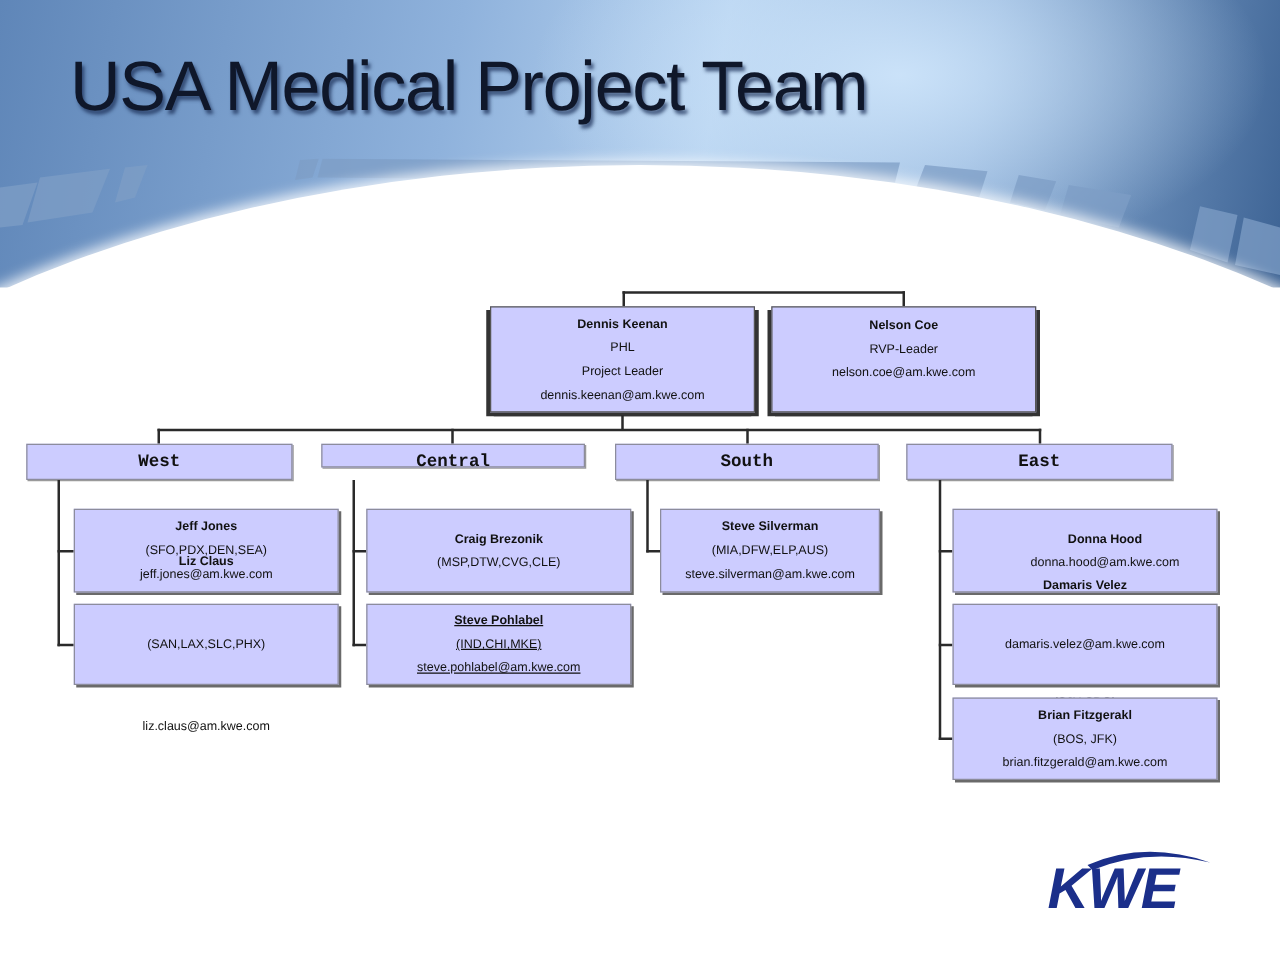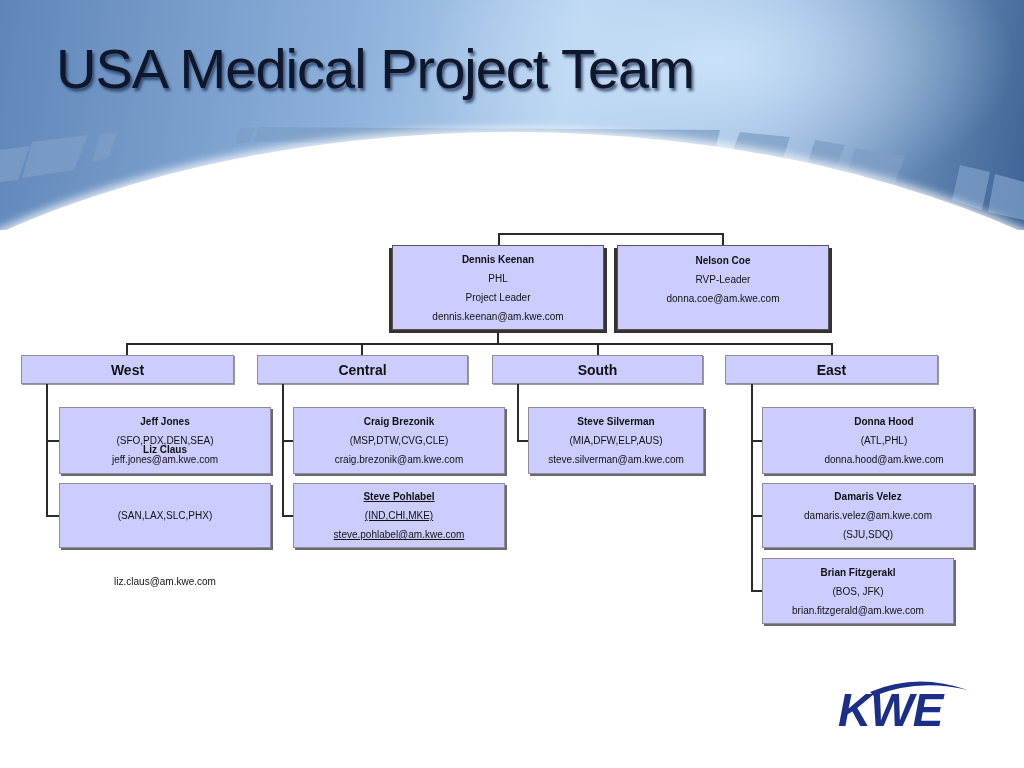"donna.coe@am.kwe.com" div { text: donna.coe@am.kwe.com -> nelson.coe@am.kwe.com }
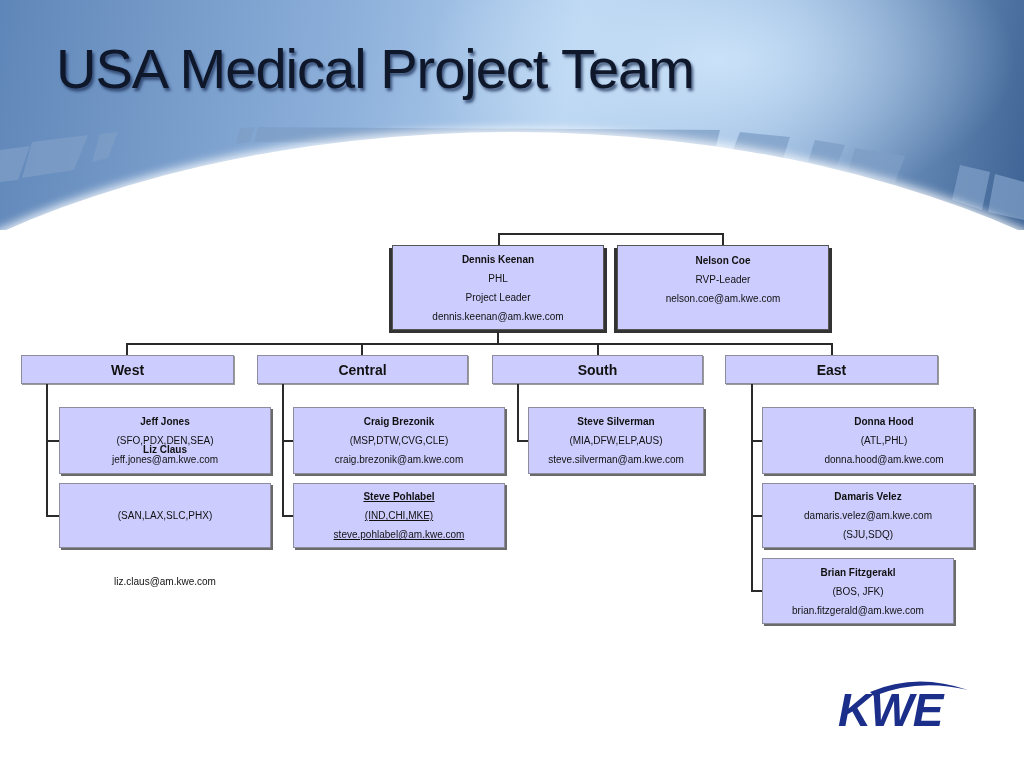"West" .region { font-family: none -> Liberation Mono, monospace }
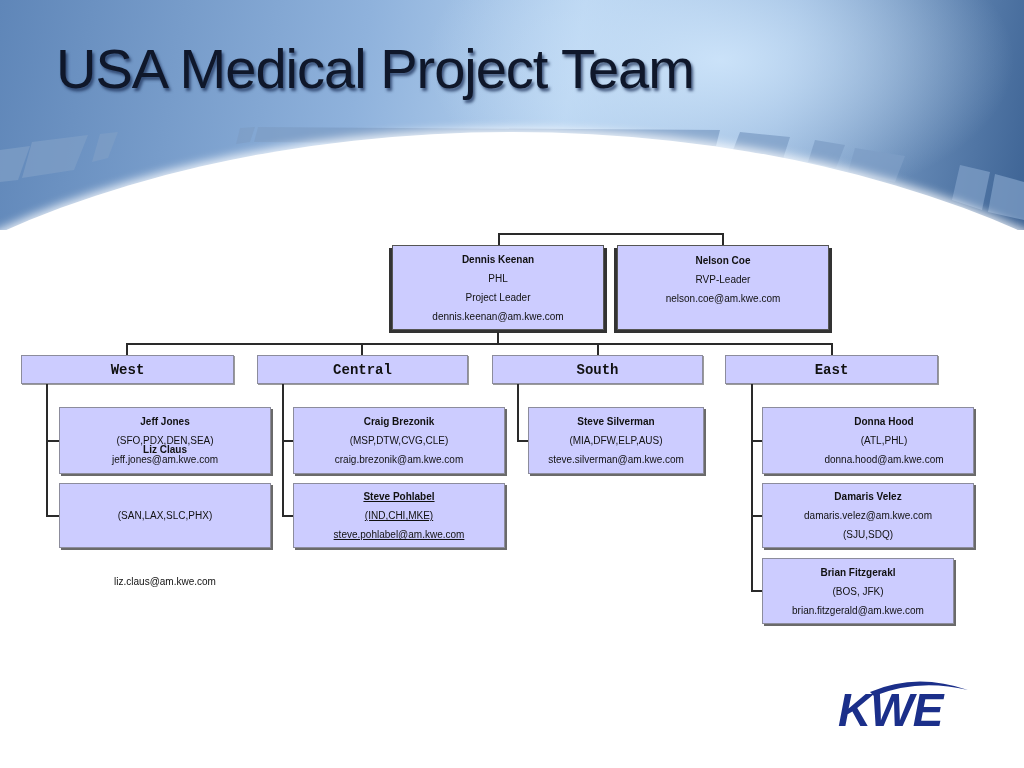"Central" div.region { height: 29px -> 19px }
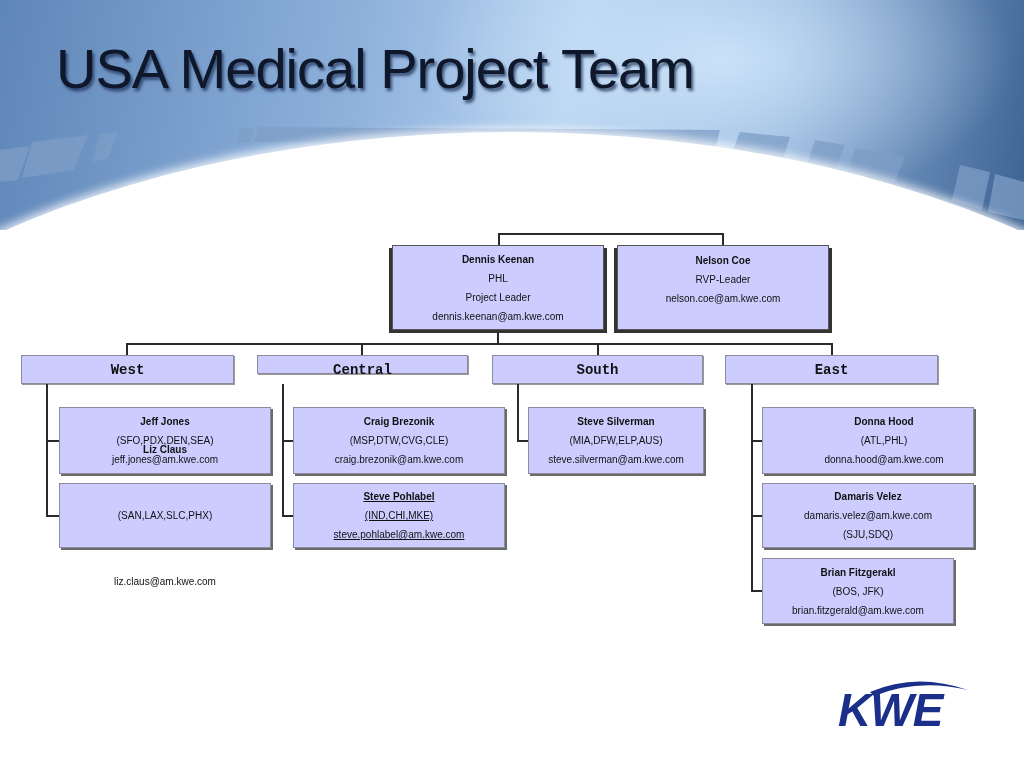"(ATL,PHL)" div { html: <div>(ATL,PHL)</div> -> none }
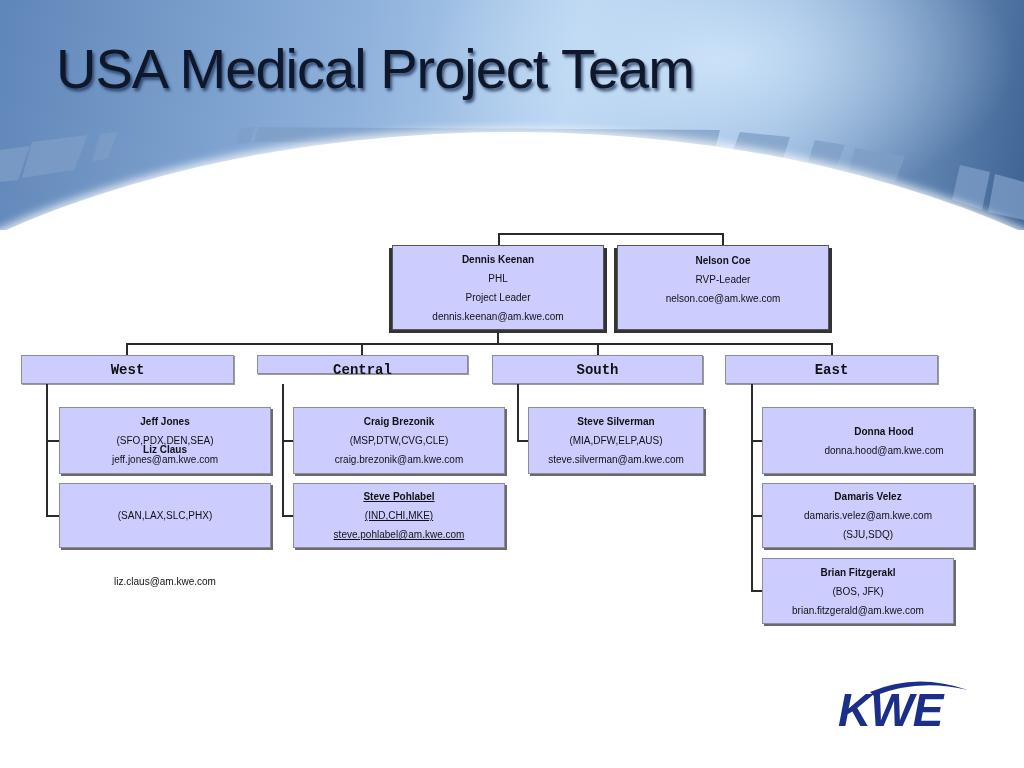"craig.brezonik@am.kwe.com" div { html: <div>craig.brezonik@am.kwe.com</div> -> none }
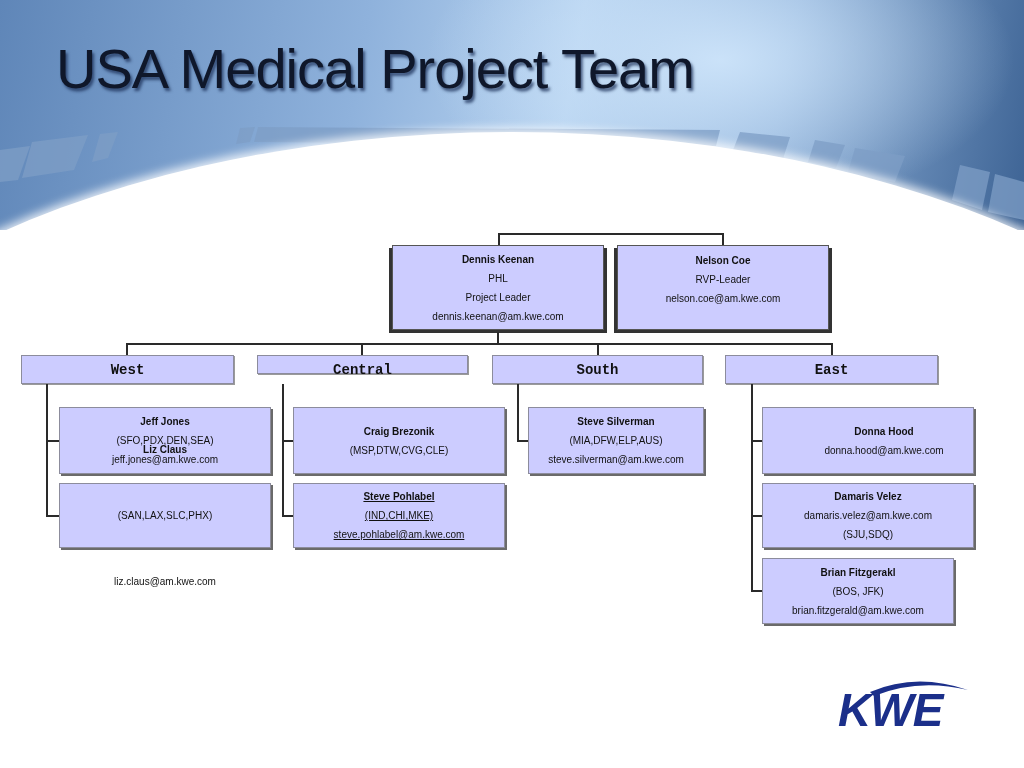"Damaris Velez" div.box { gap: none -> 28px }
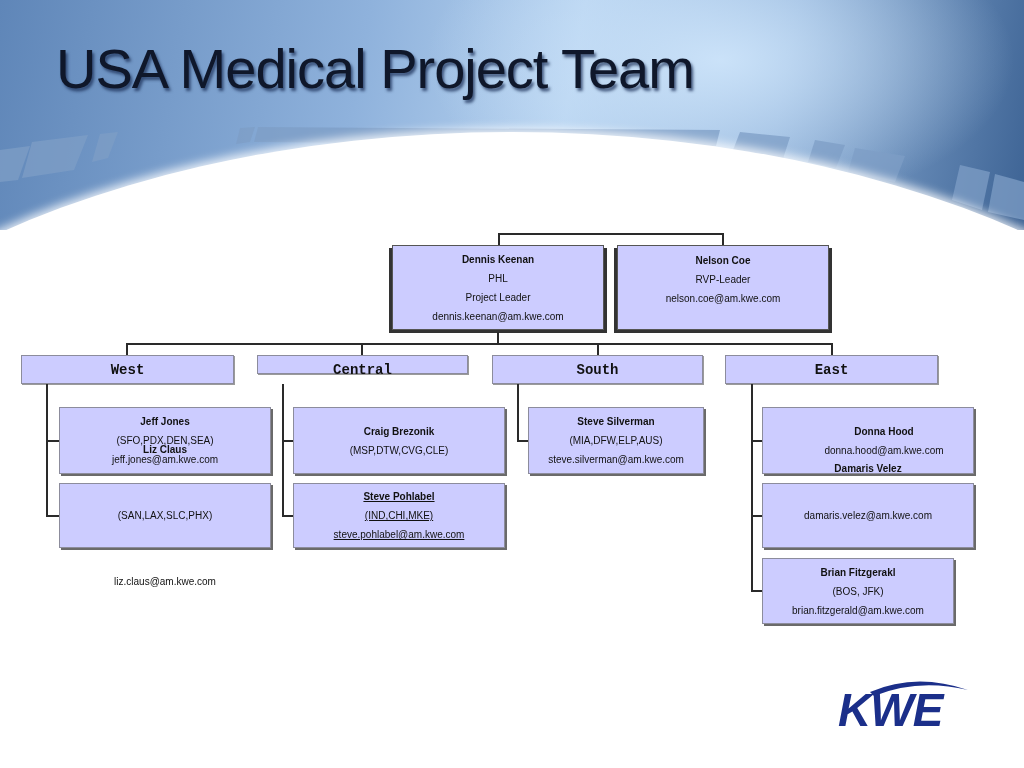"Brian Fitzgerakl" div.box { width: 192px -> 212px }
